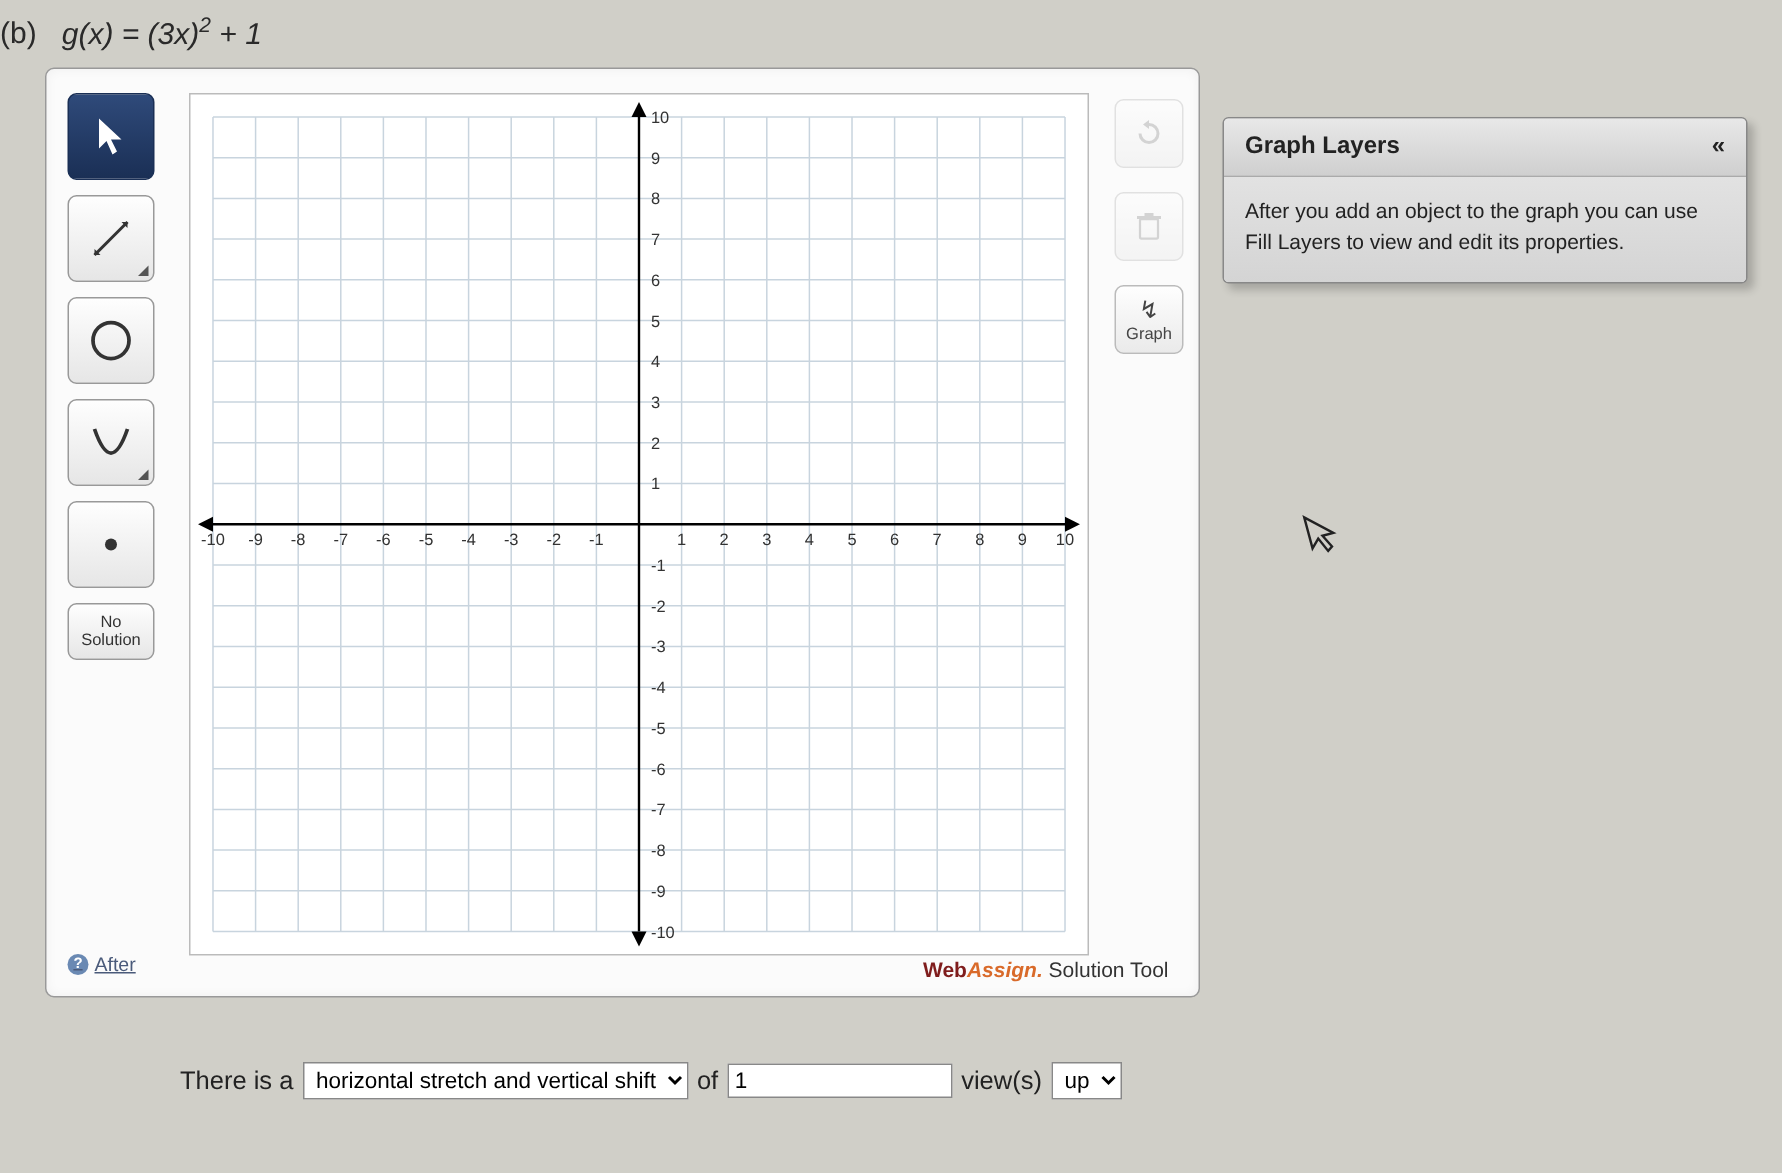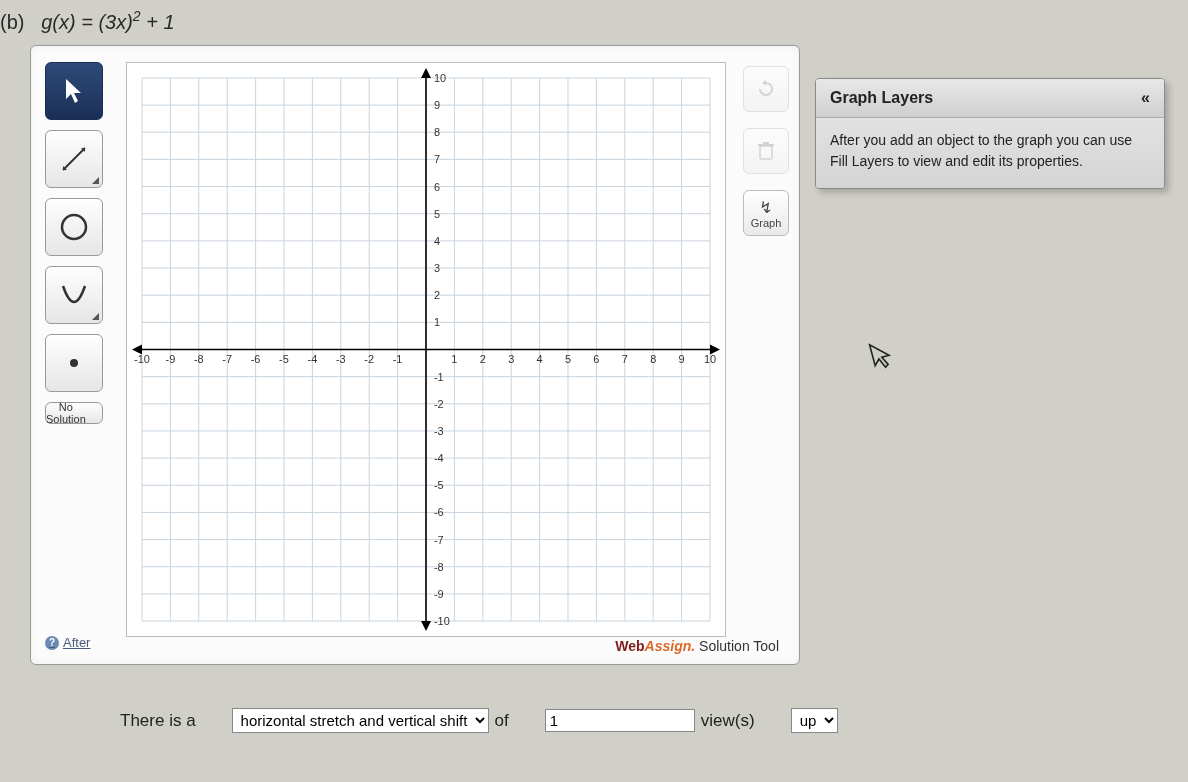"No" .no-sol { height: 22px -> 38px; justify-content: flex-start -> center }
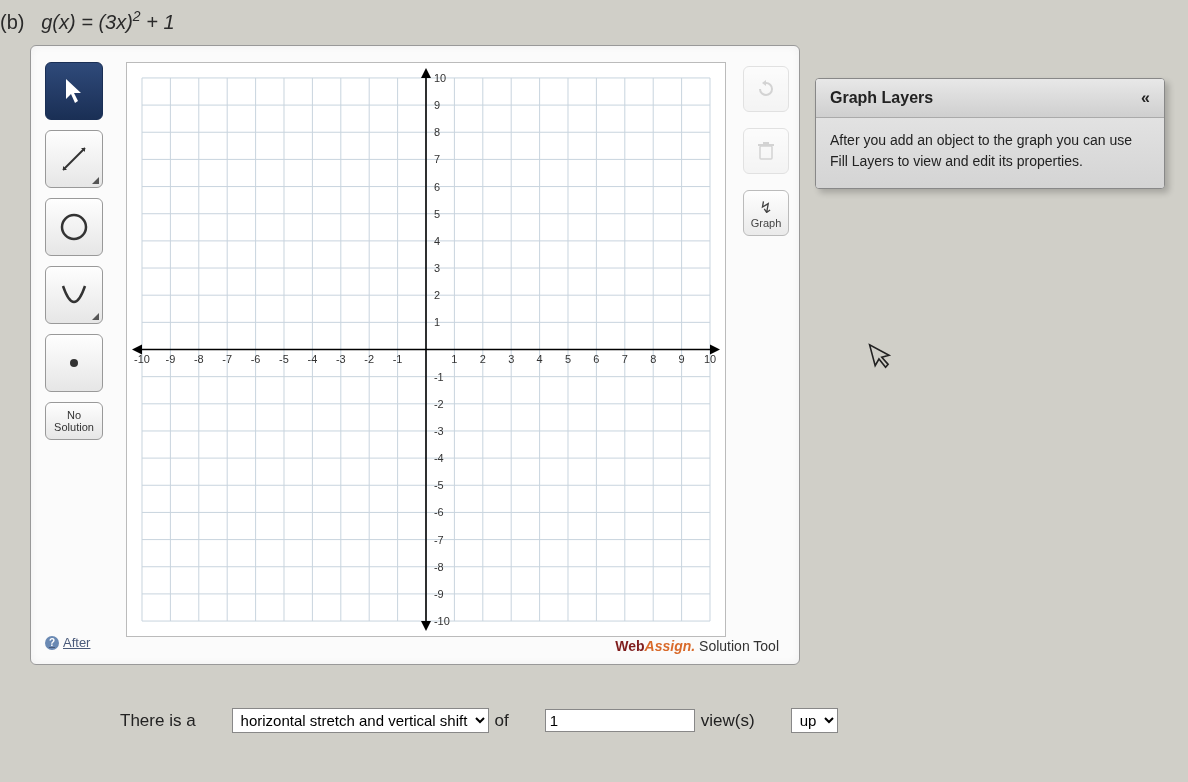"horizontal stretch and vertical shift" .answer-row select, .answer-row input[type=text] { margin-left: 30px -> none }
